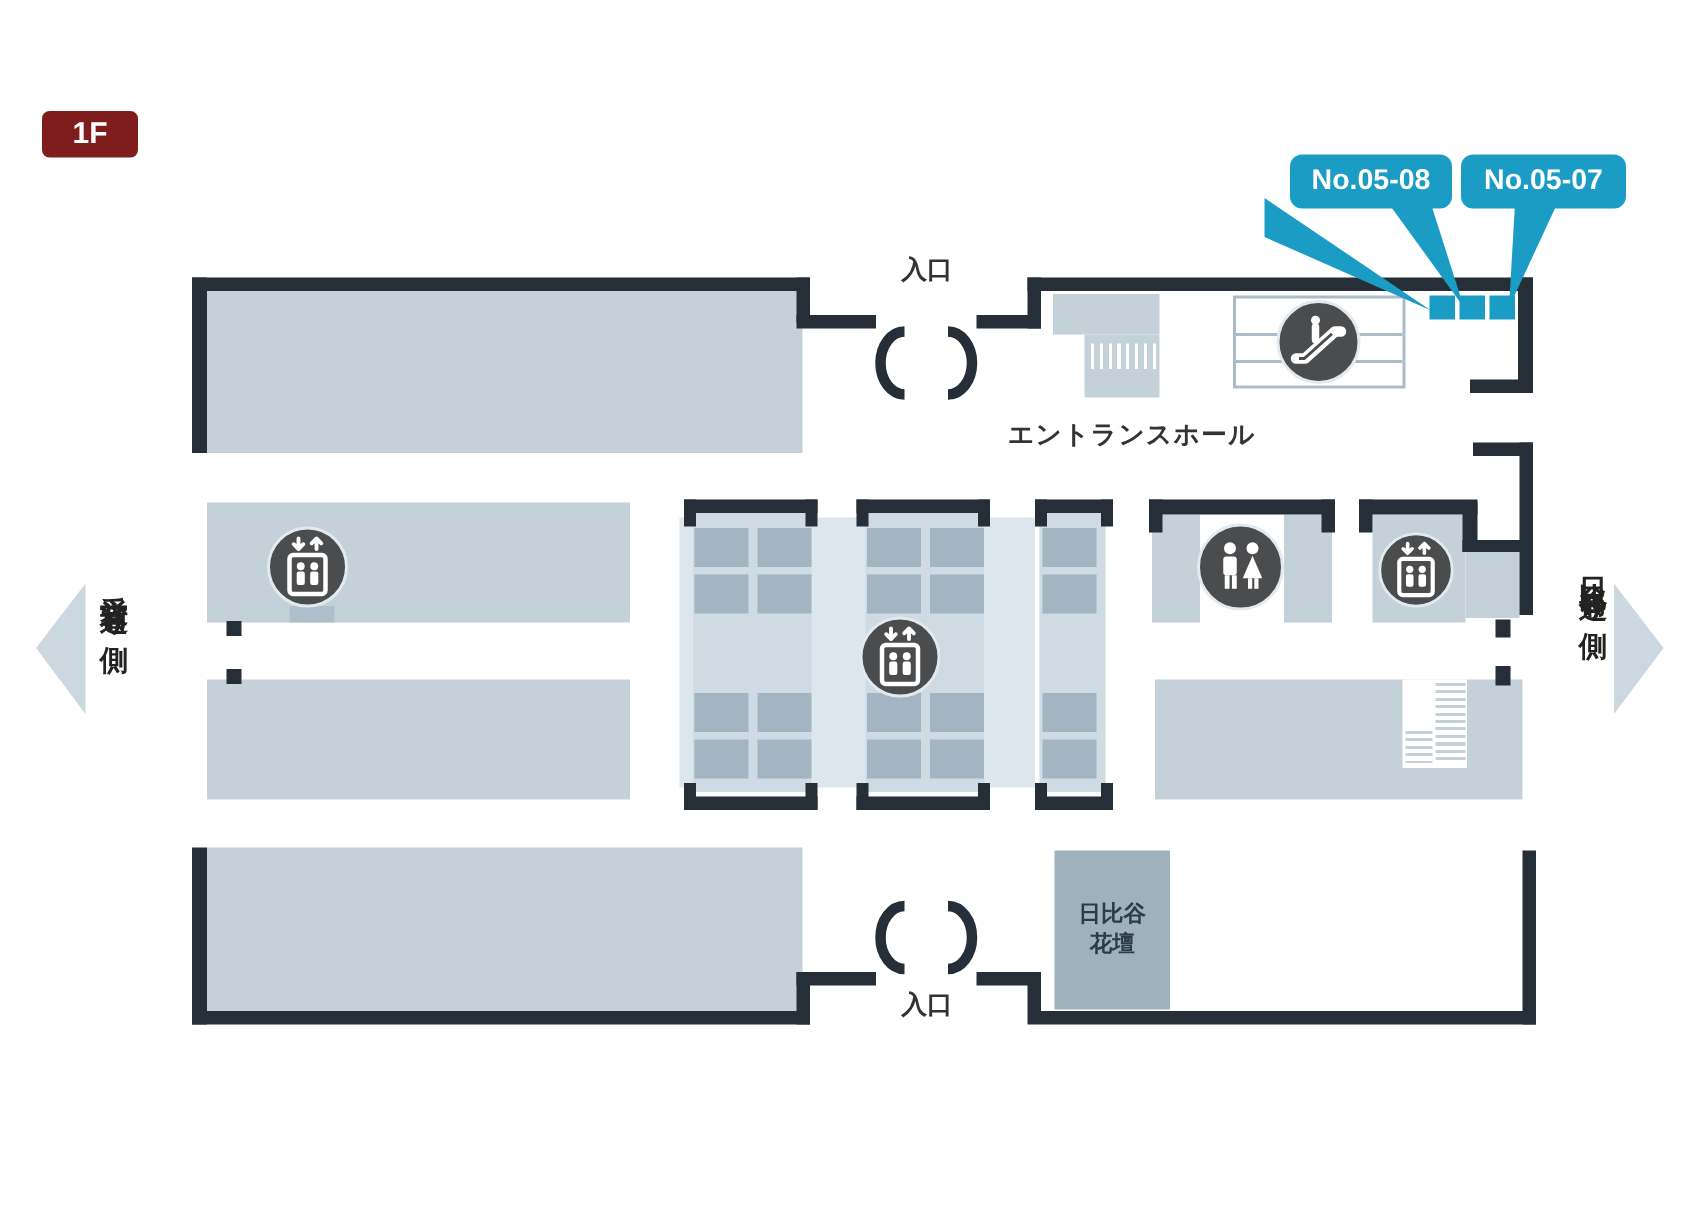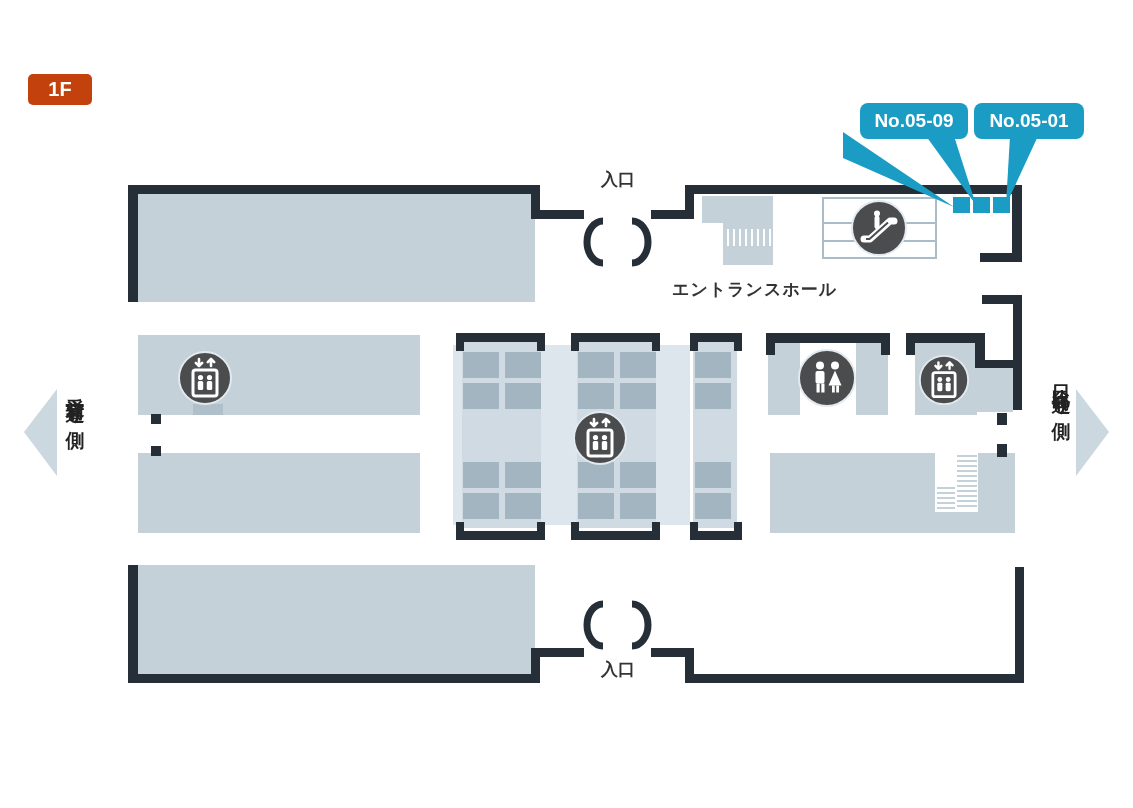"1F" .badge { background: #c2410c -> #7f1d1d }
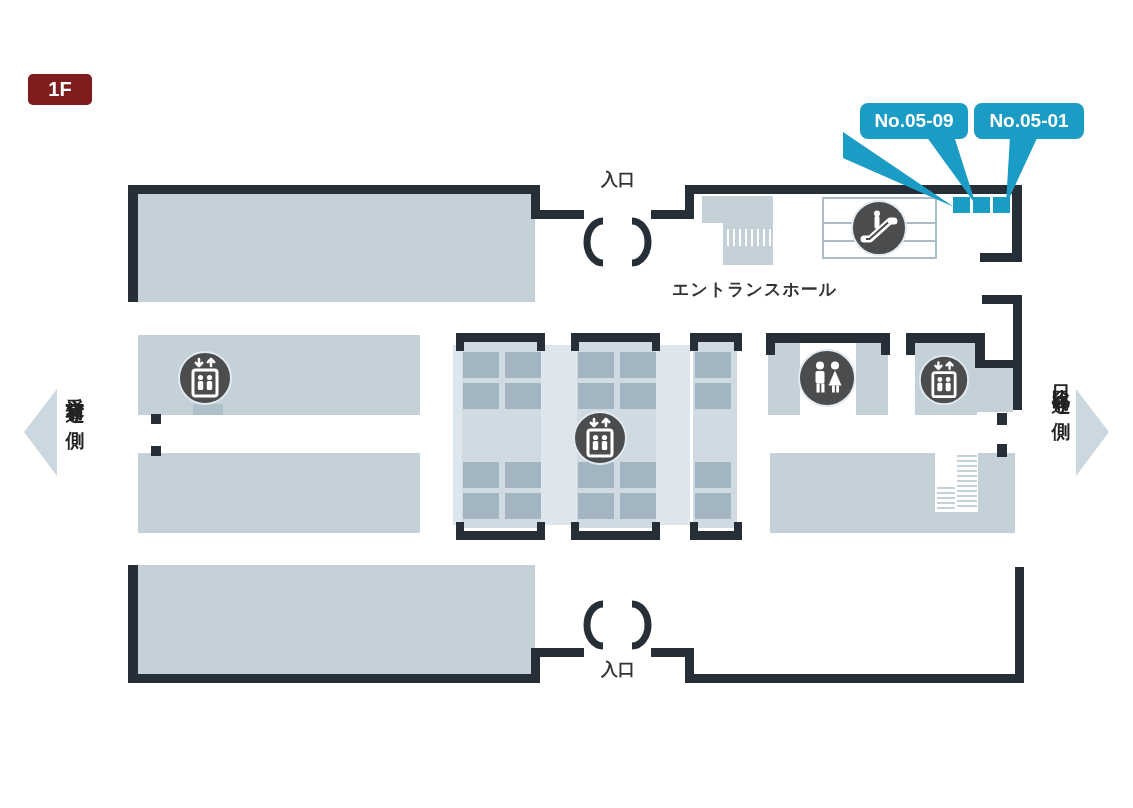"No.05-09" span { text: No.05-09 -> No.05-08 }
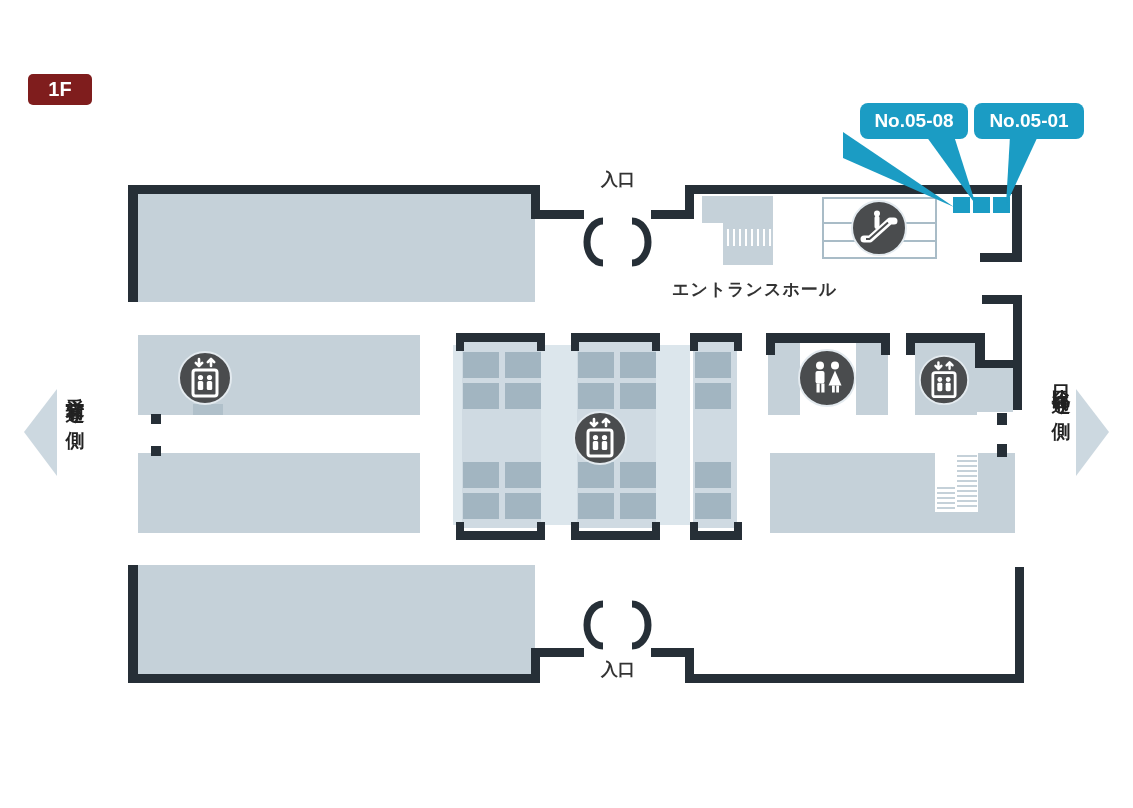"No.05-01" span { text: No.05-01 -> No.05-07 }
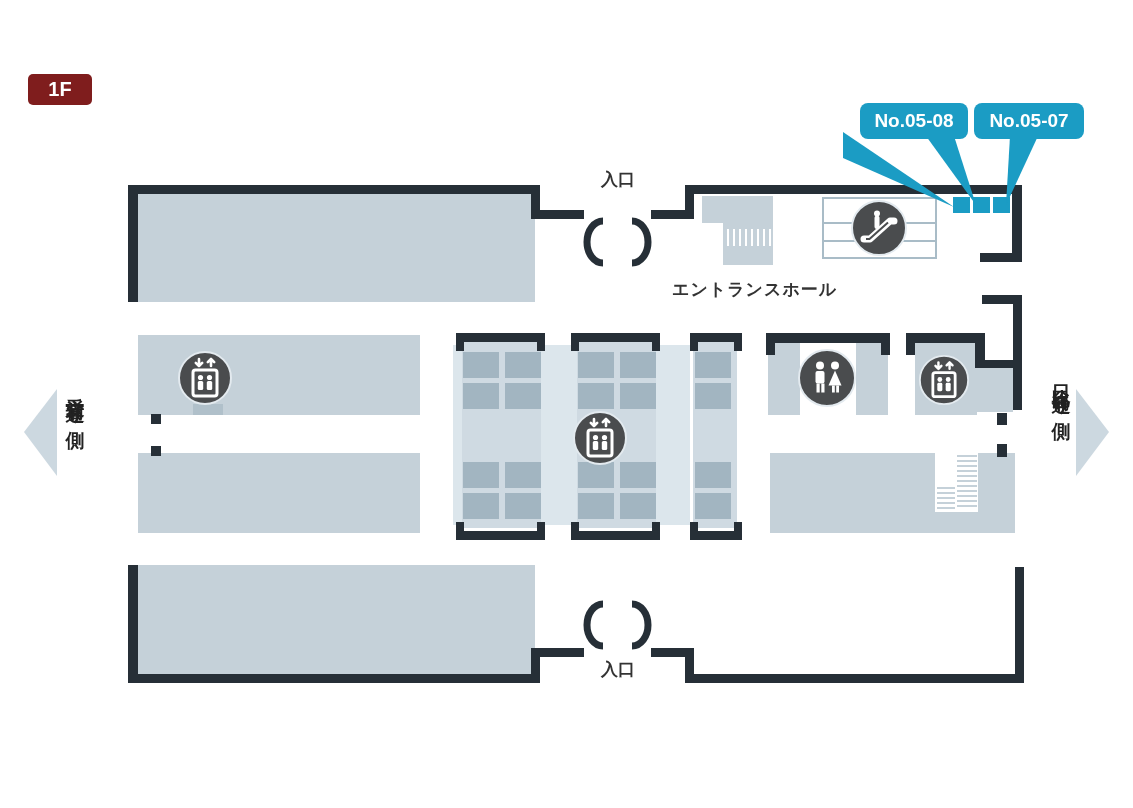"日比谷" div.store { html: none -> <div> <span>日比谷</span> <span>花壇</span> </div> }
